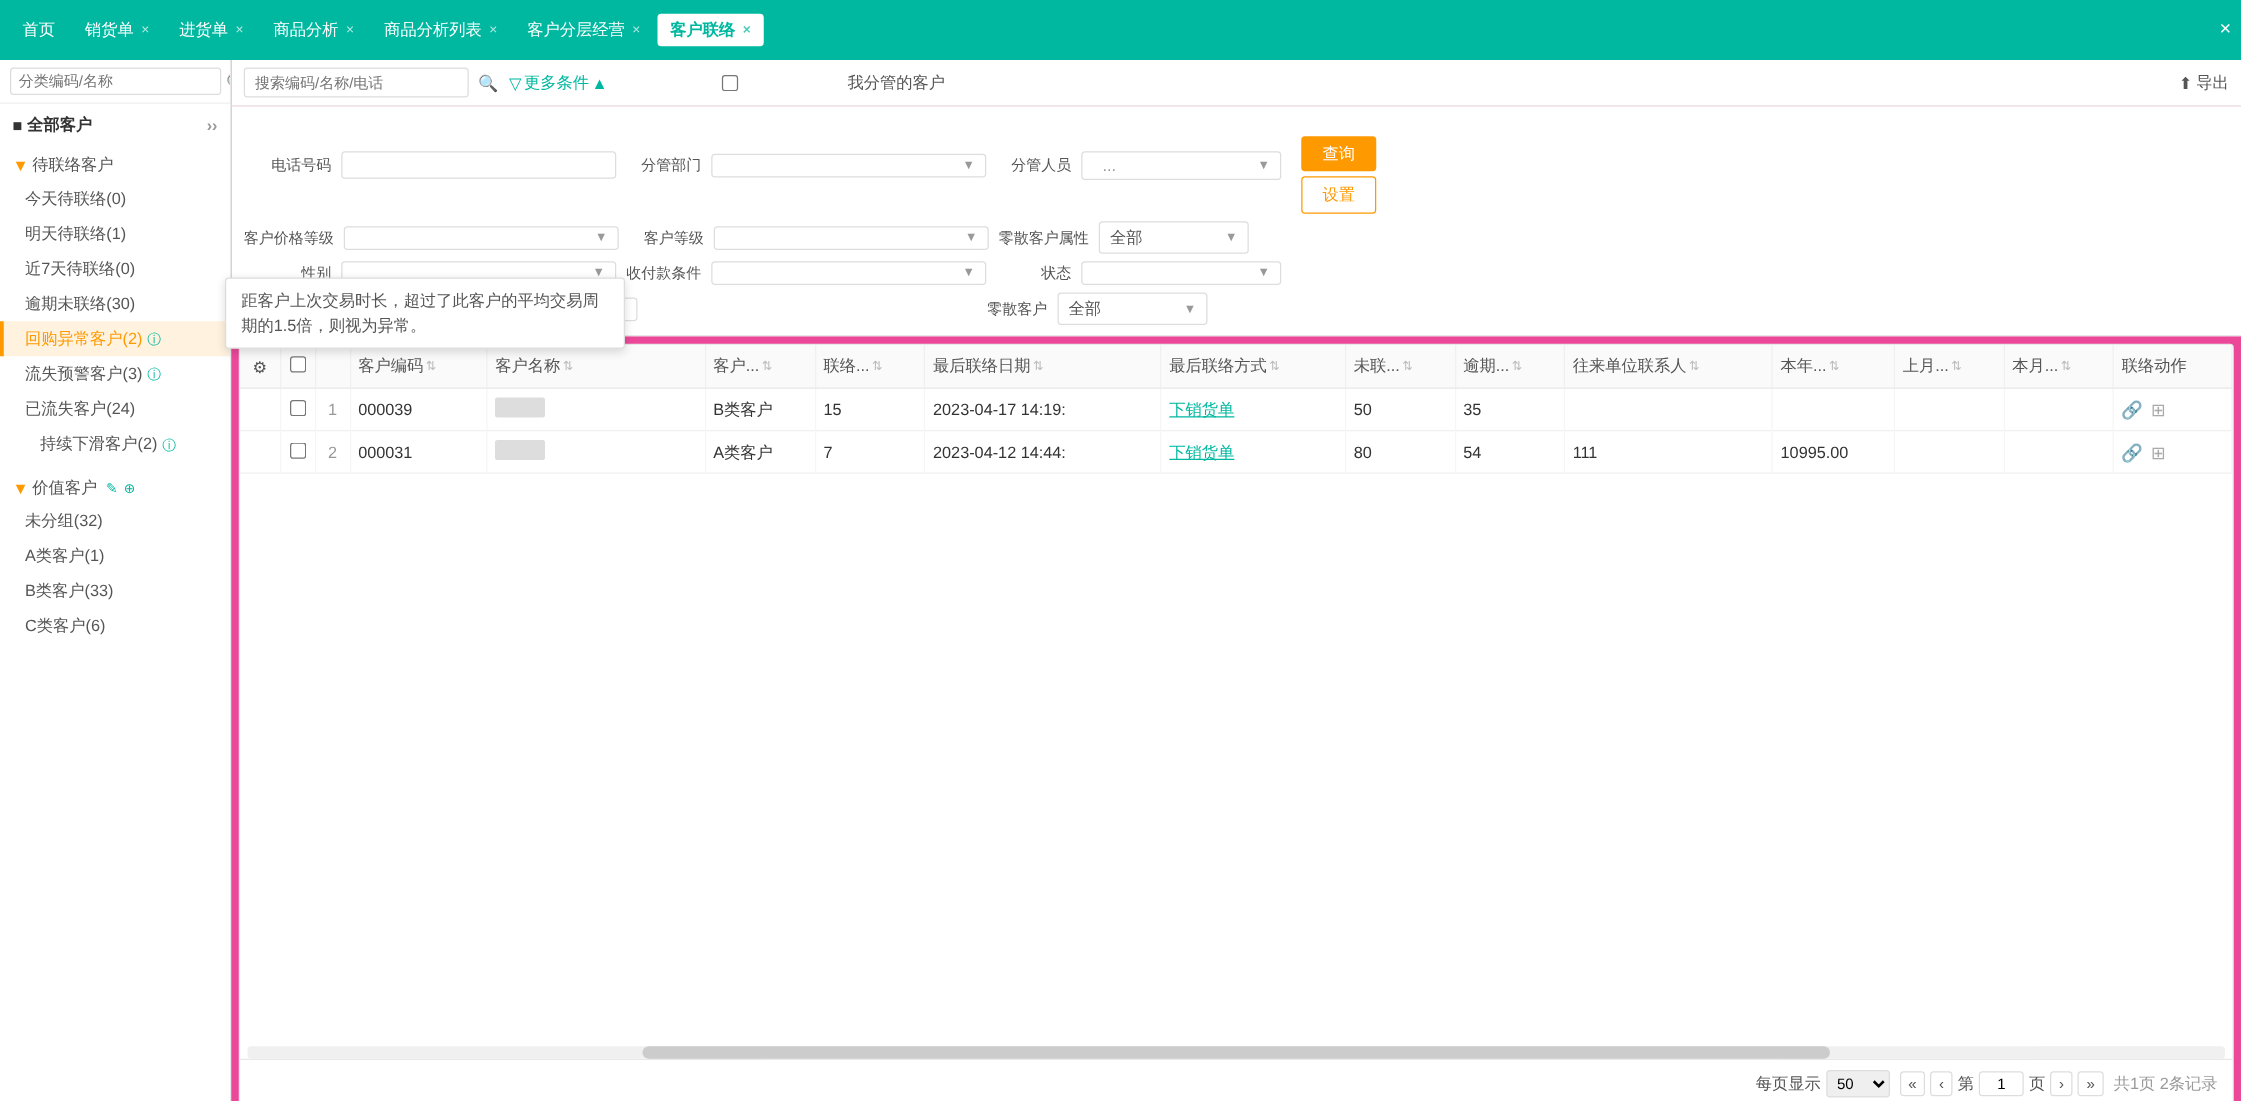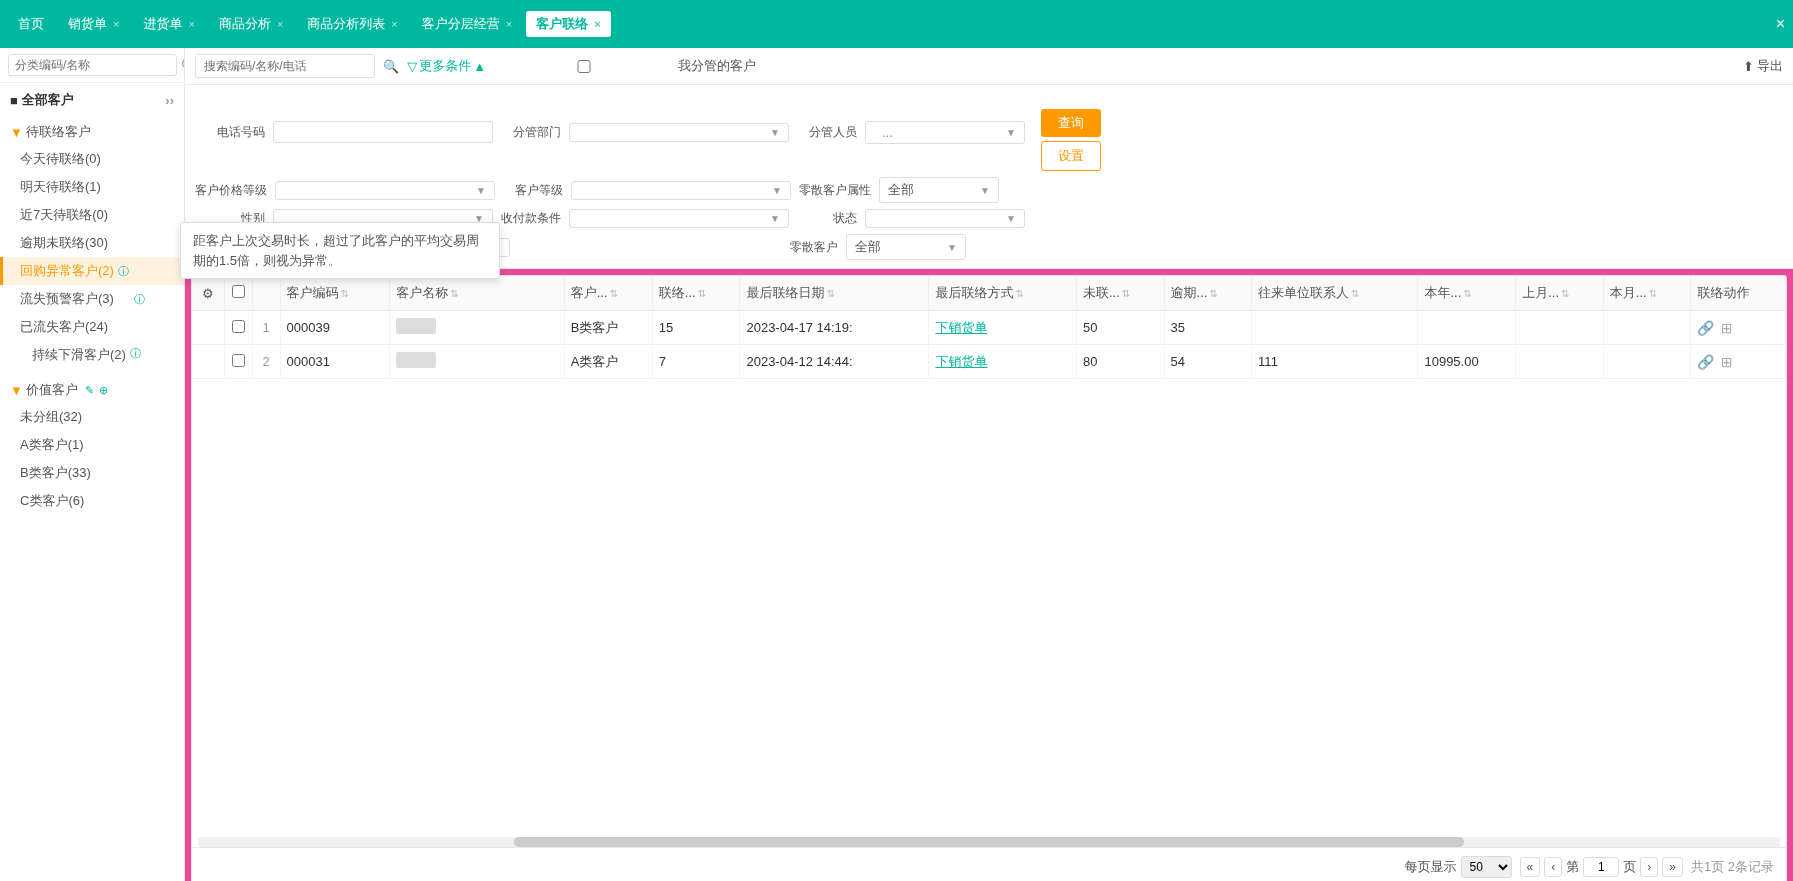"流失预警客户(3)" div.sidebar-item { gap: 20px -> 4px }
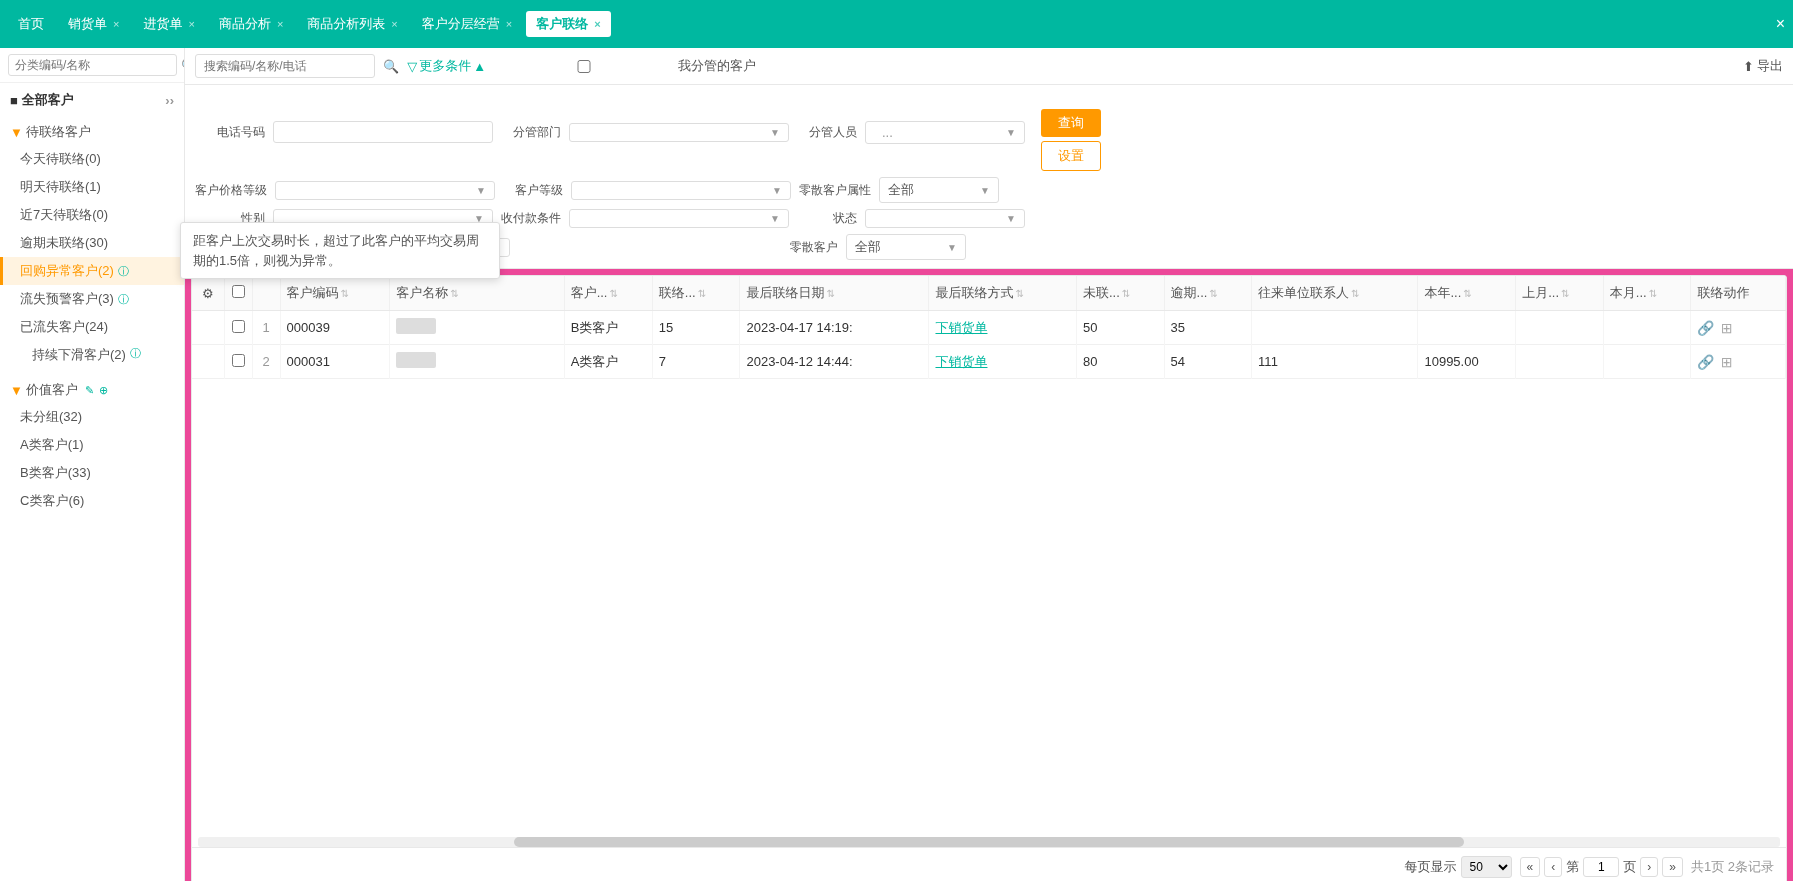"持续下滑客户(2)" div.sidebar-item { align-items: flex-start -> flex-end }
